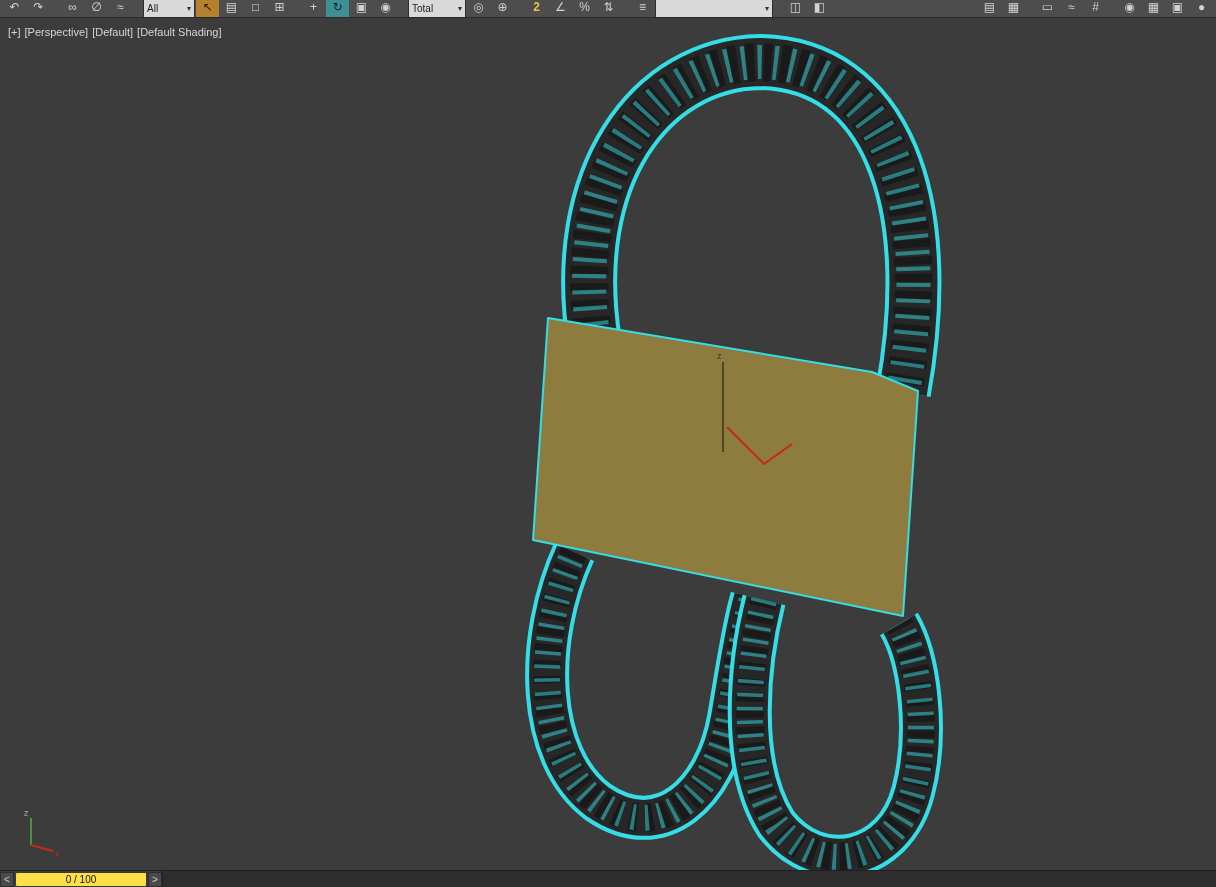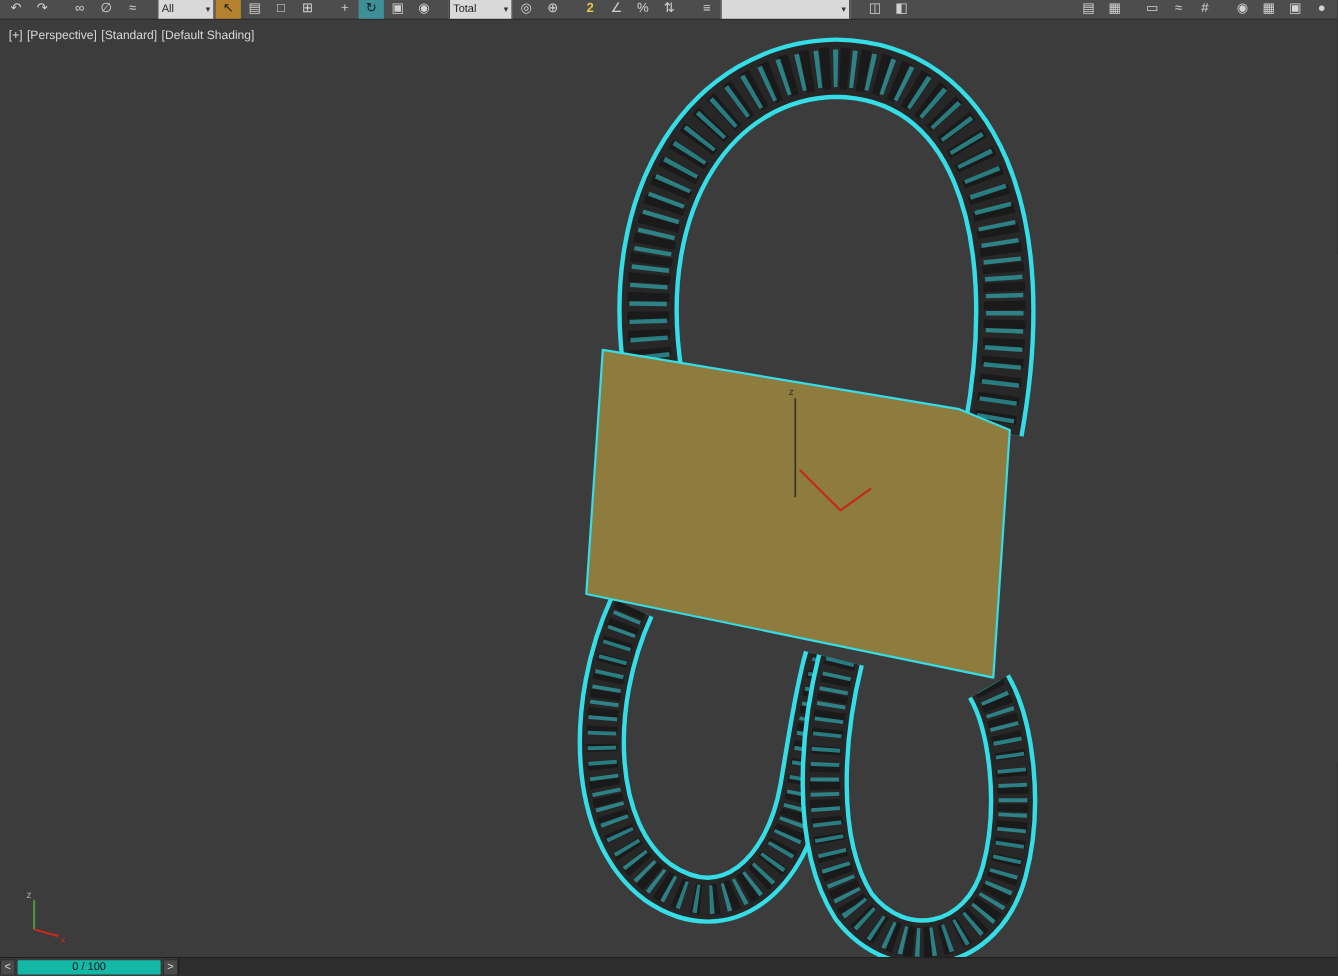"[Standard]" span { text: Standard -> Default }
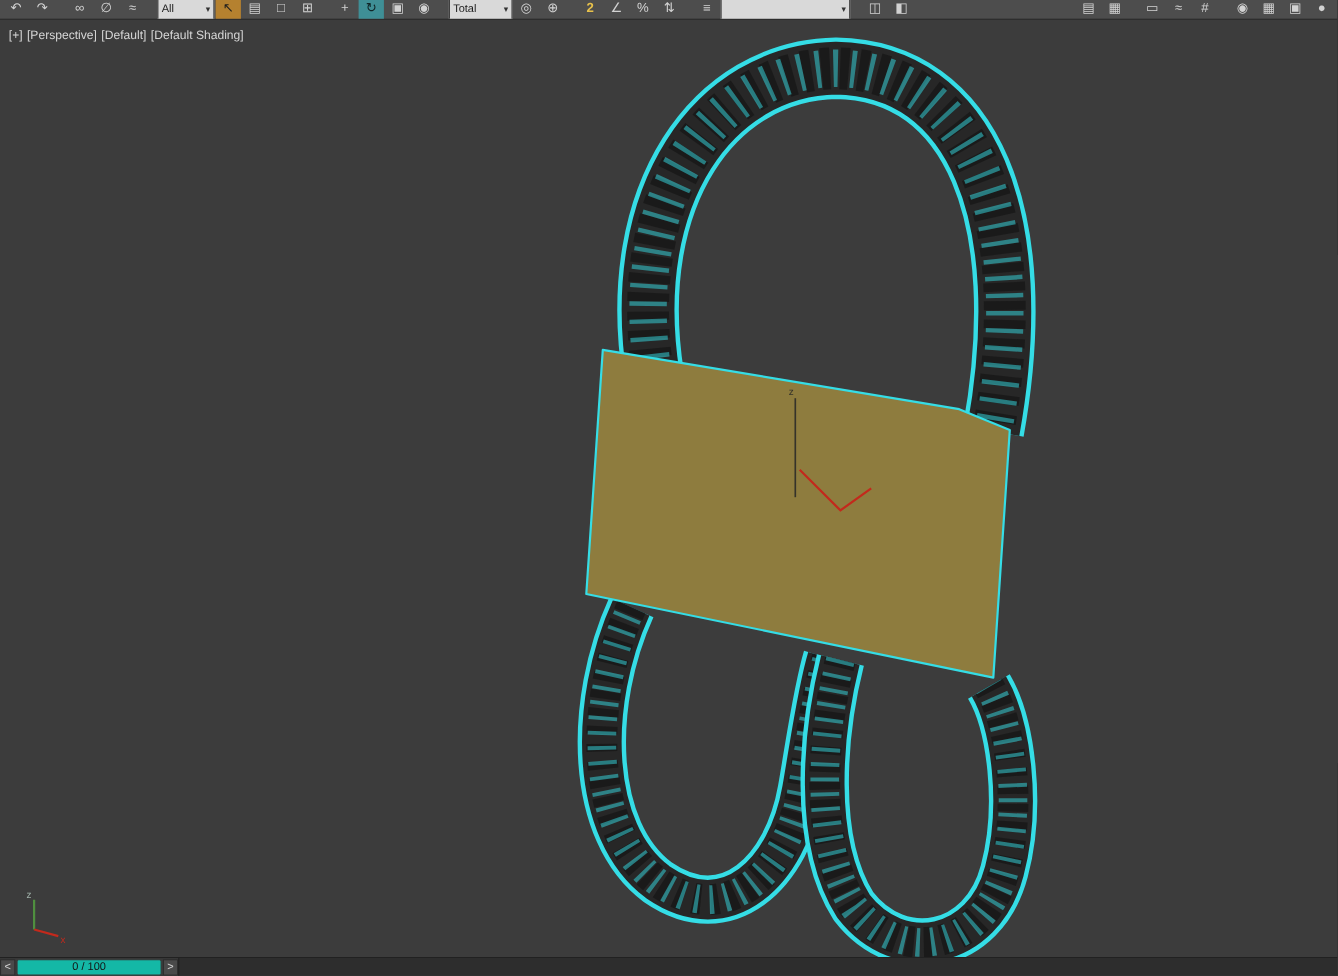"0 / 100" .tl-slider { background: #14b8a6 -> #fde047 }
